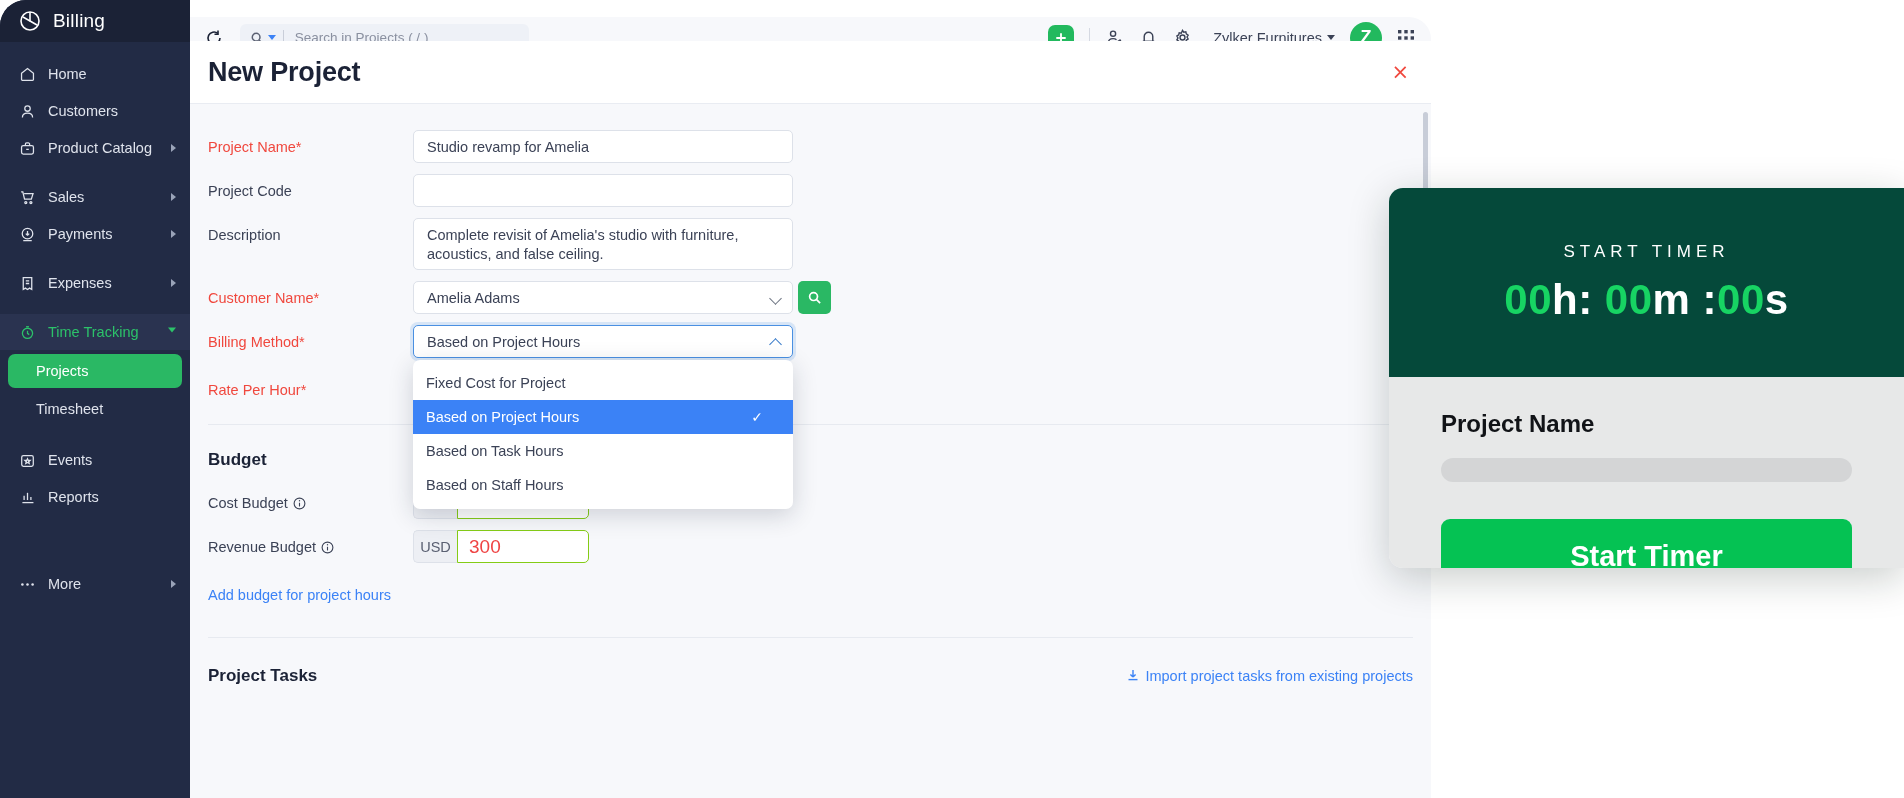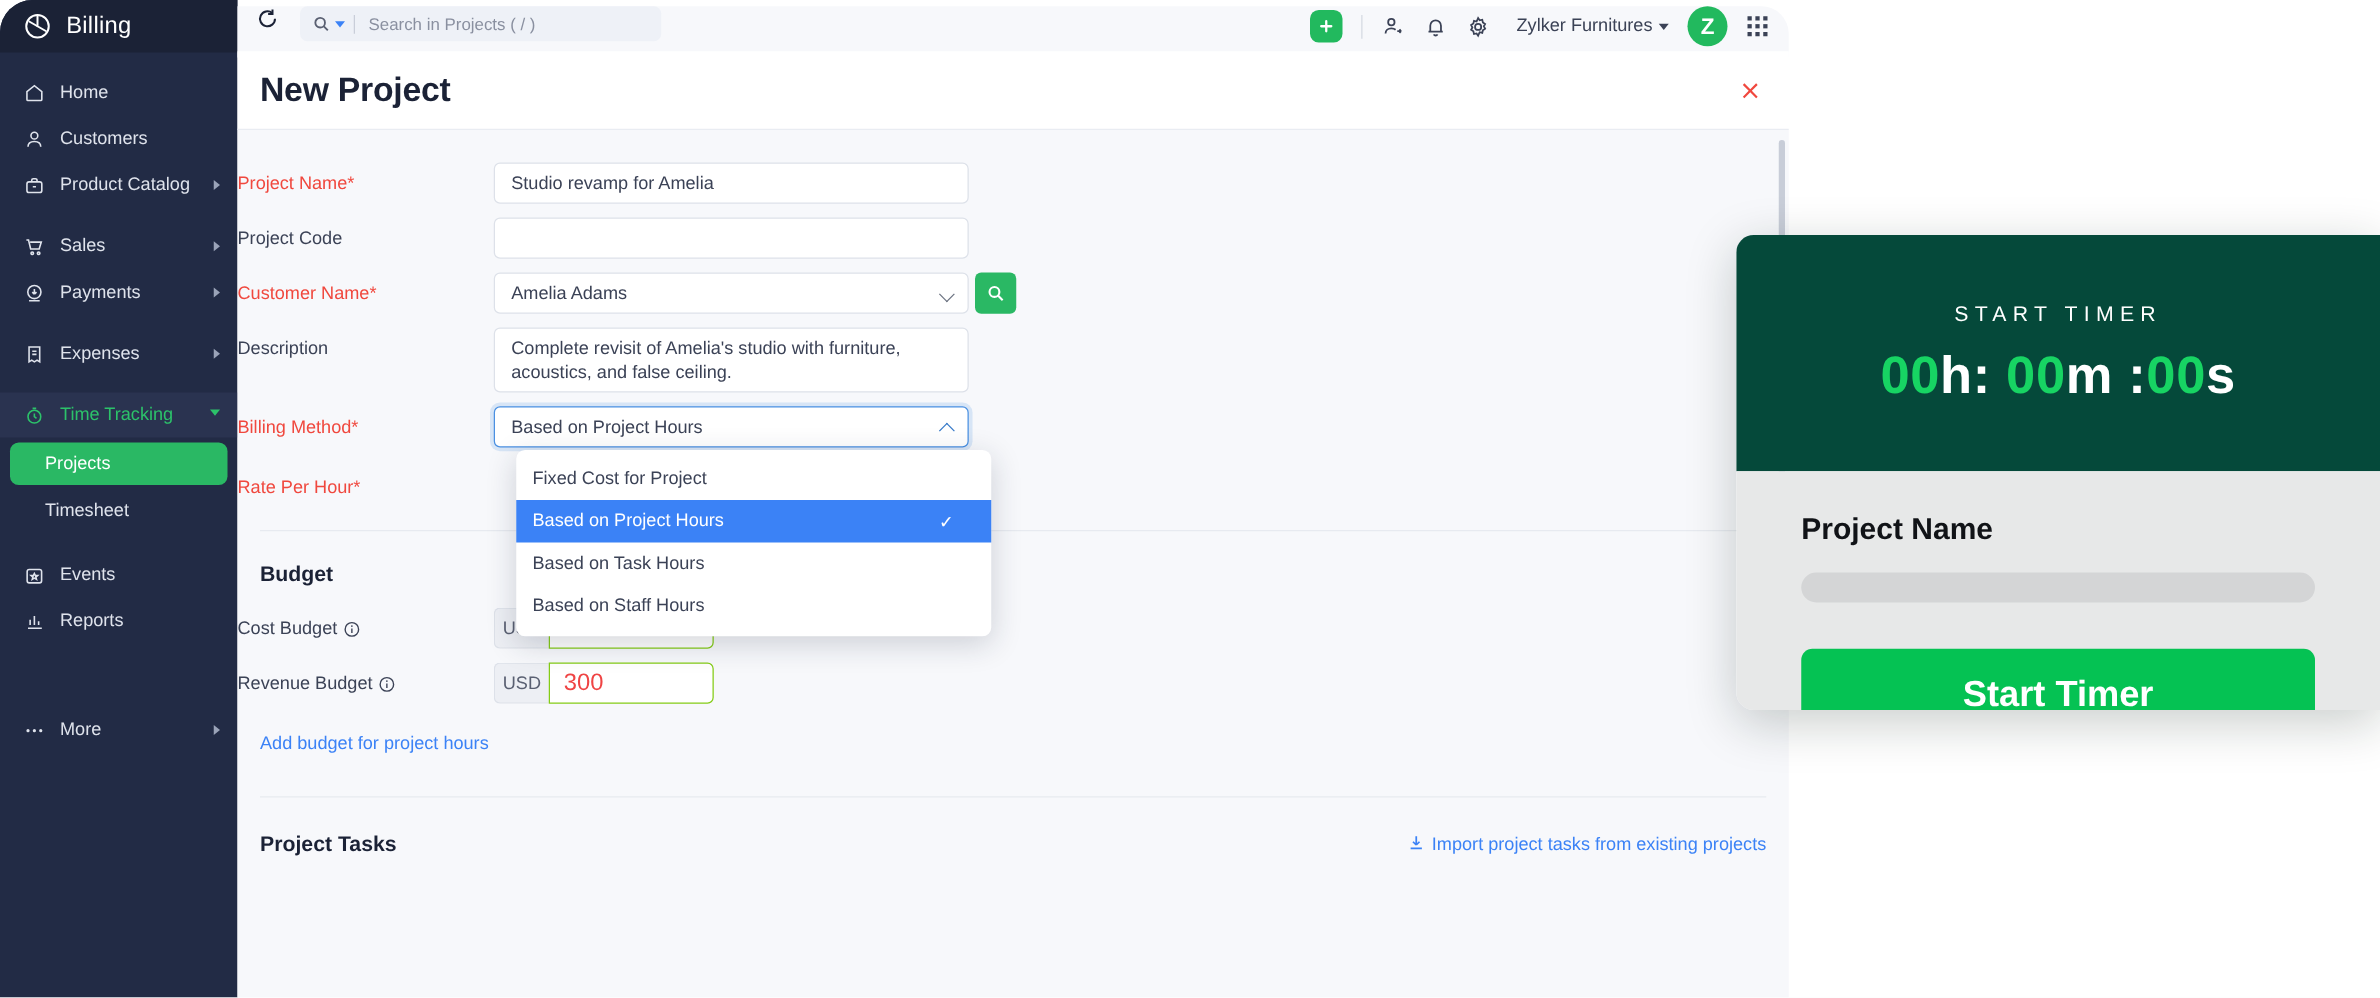"Search in Projects ( /" .topbar { align-items: flex-start -> center; top: 5px -> 17px }
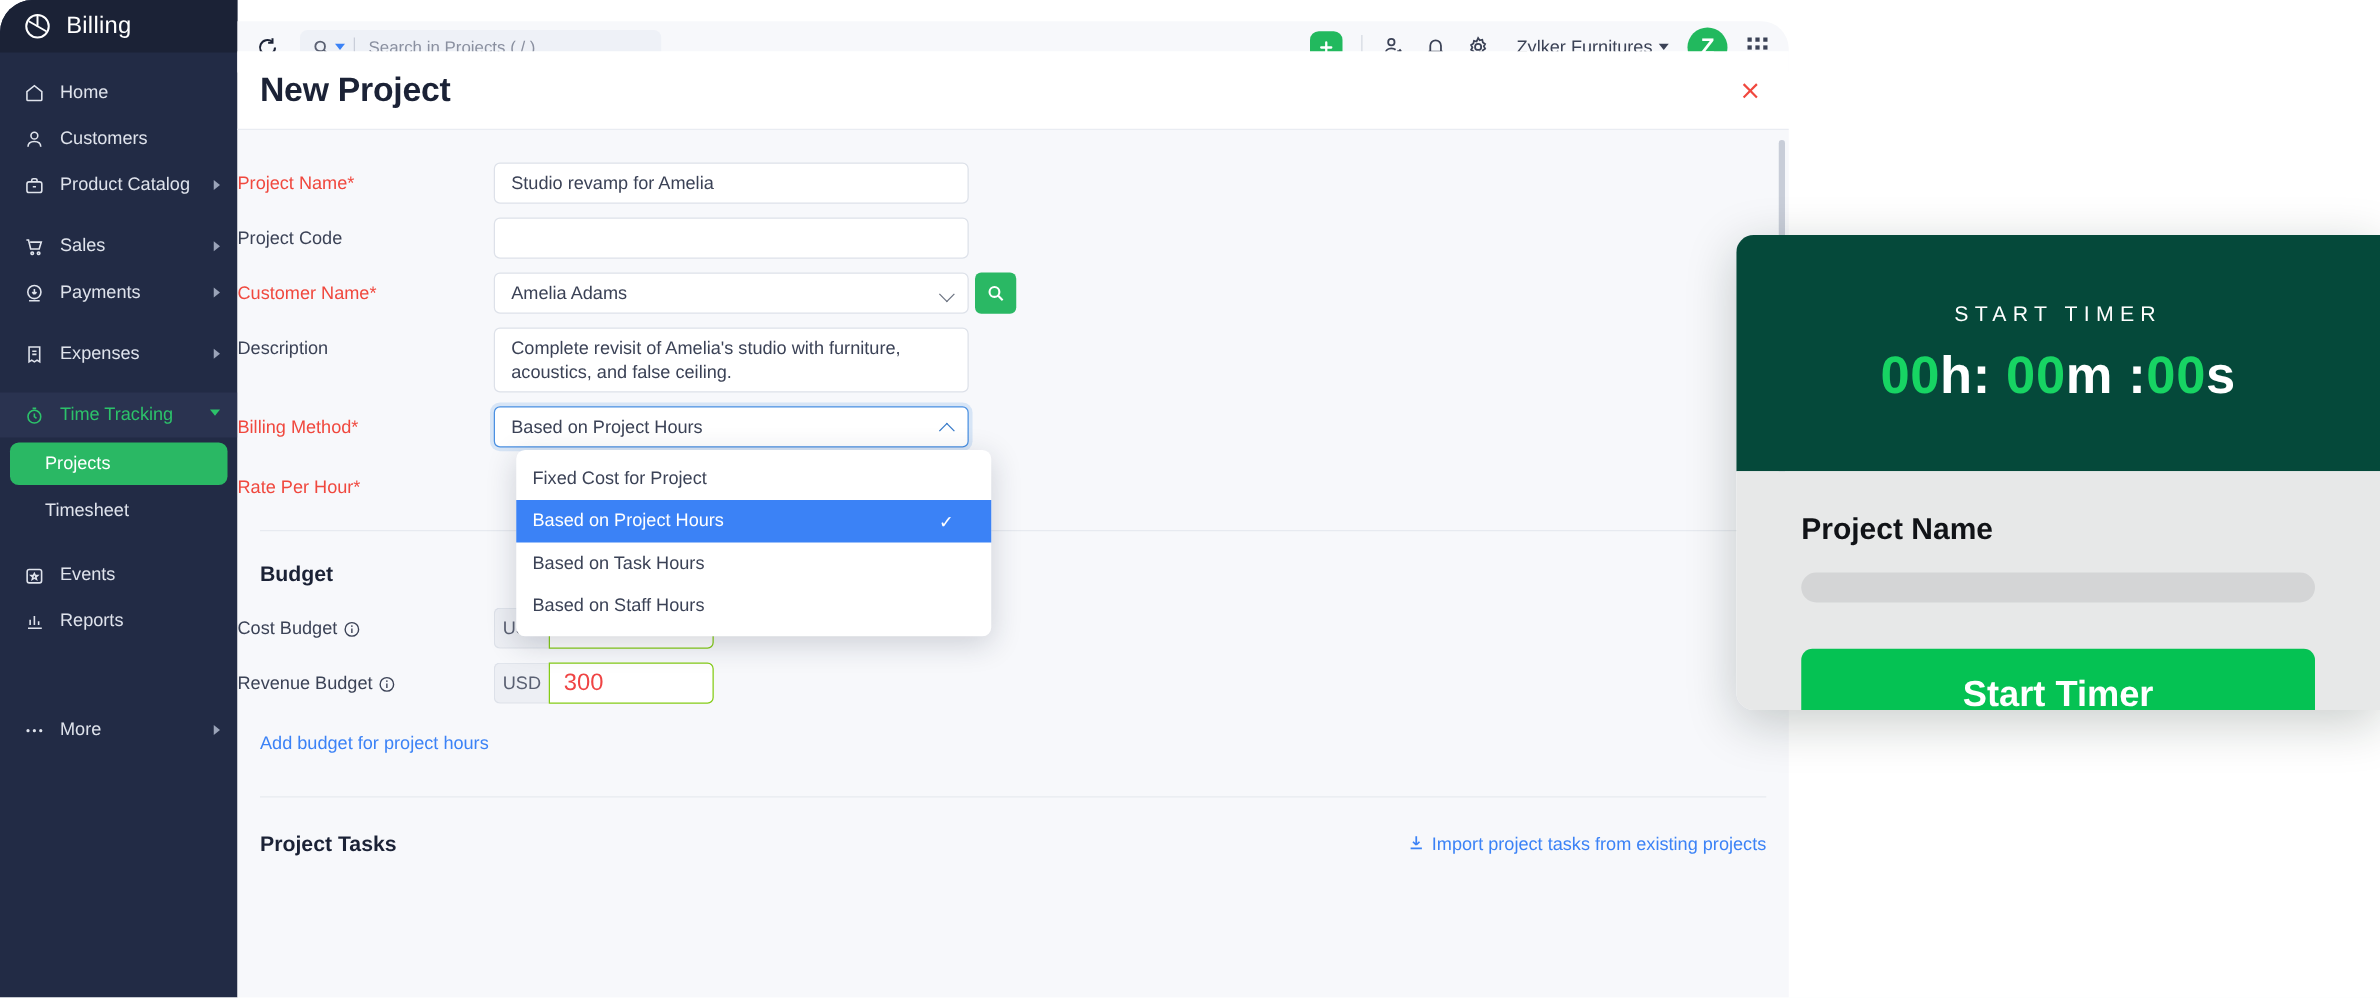"Project Name*" .row { padding-left: none -> 18px }
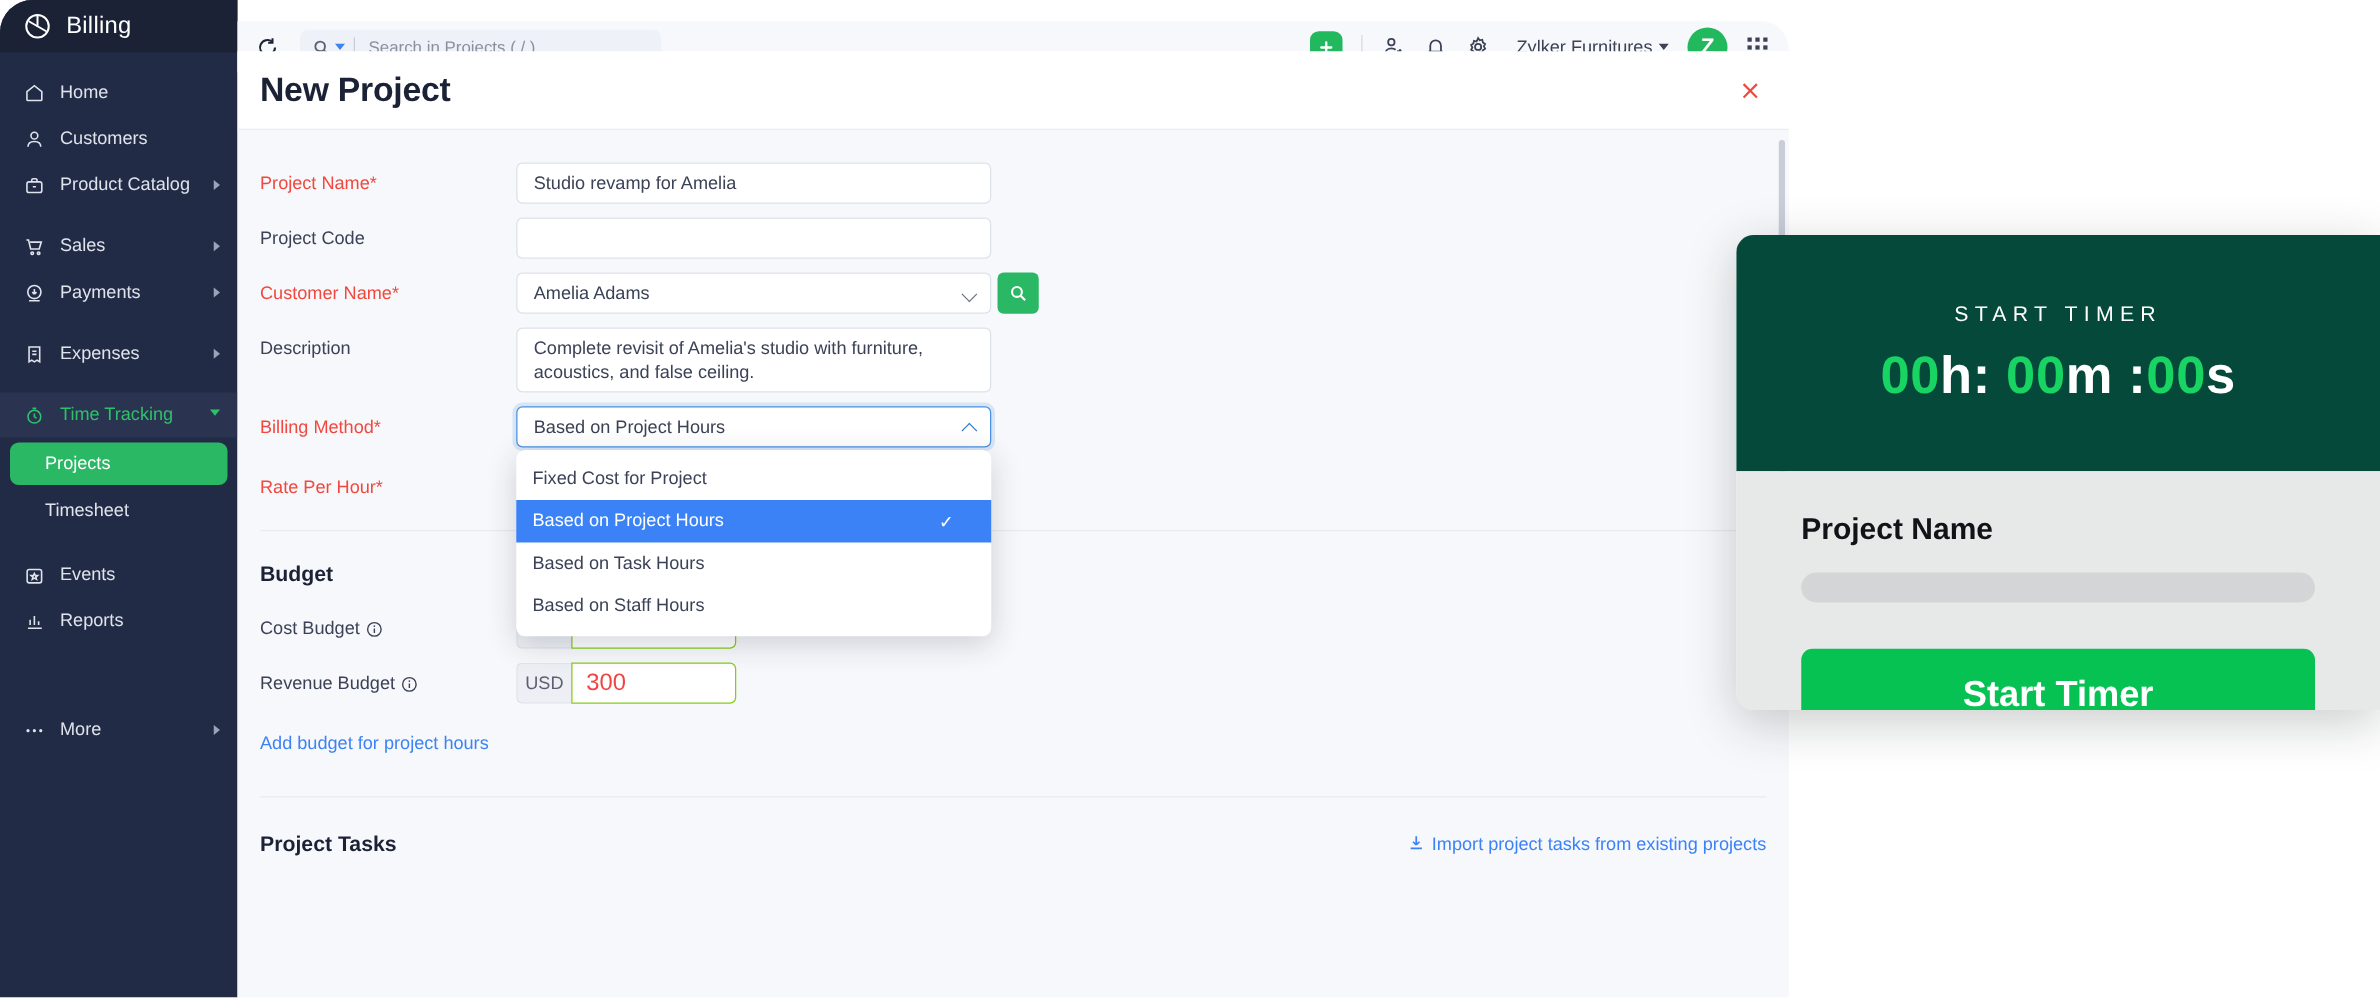"Customer Name*" div.row { order: before "Description" -> after "Description" }
